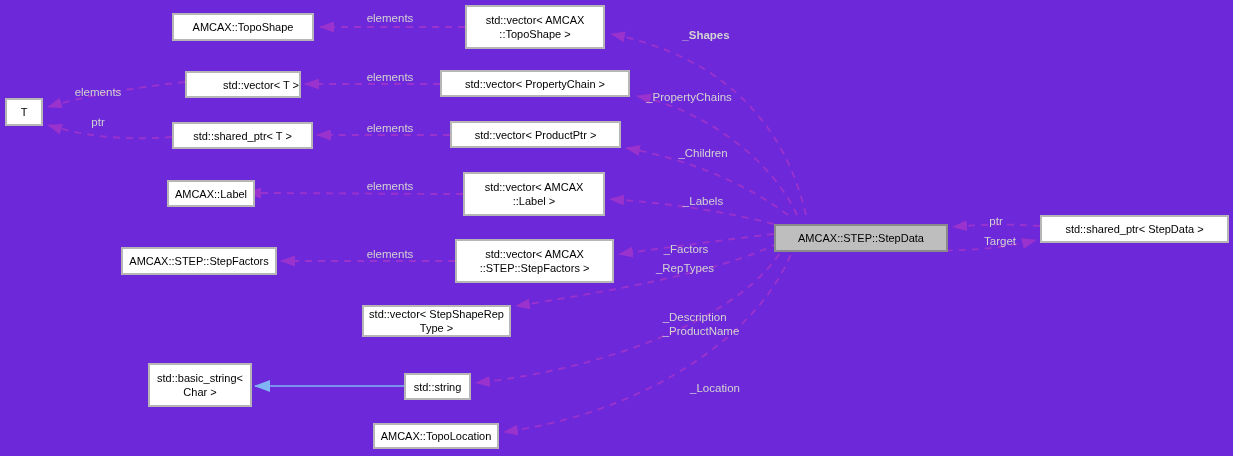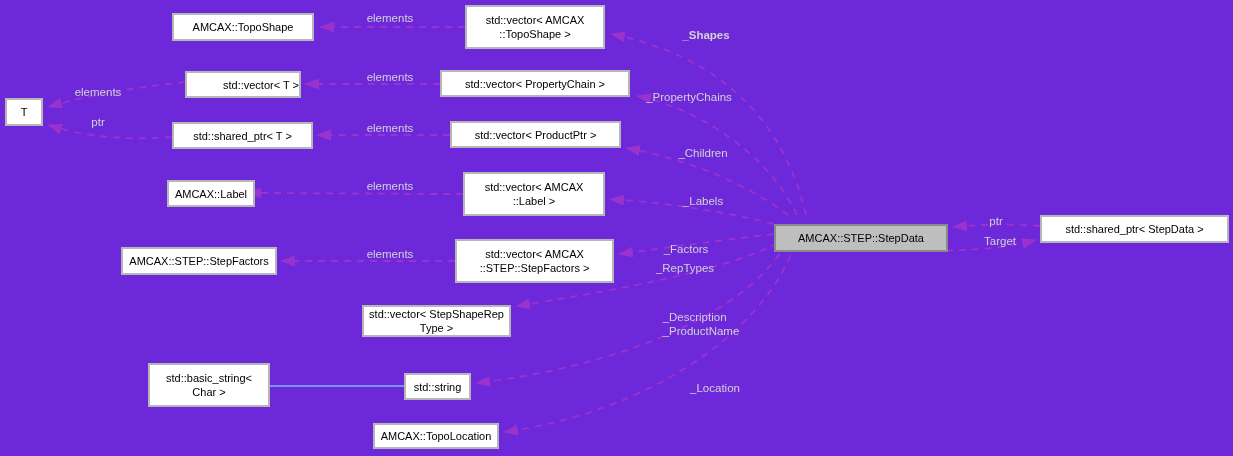"std::basic_string<" div.node { width: 122px -> 104px }
